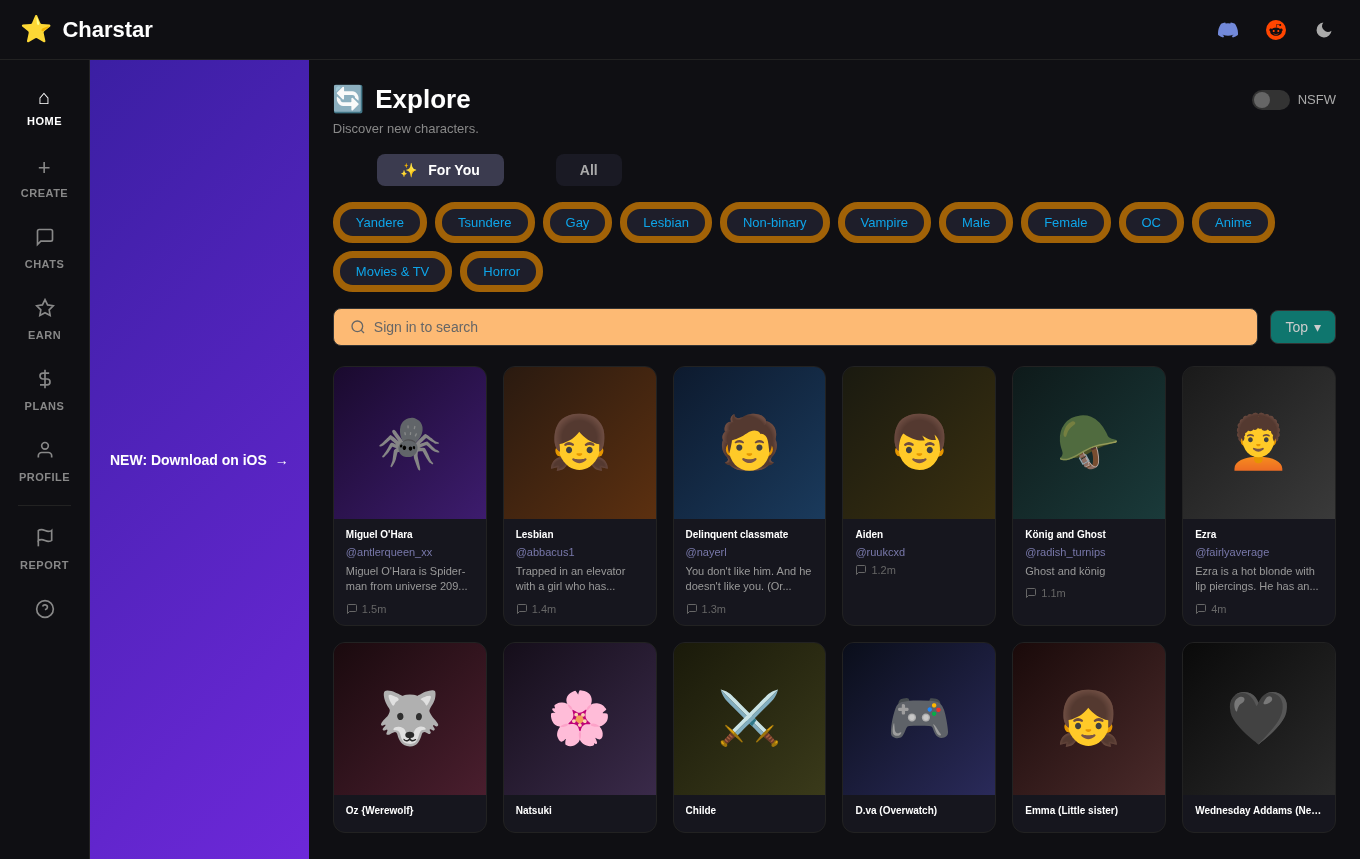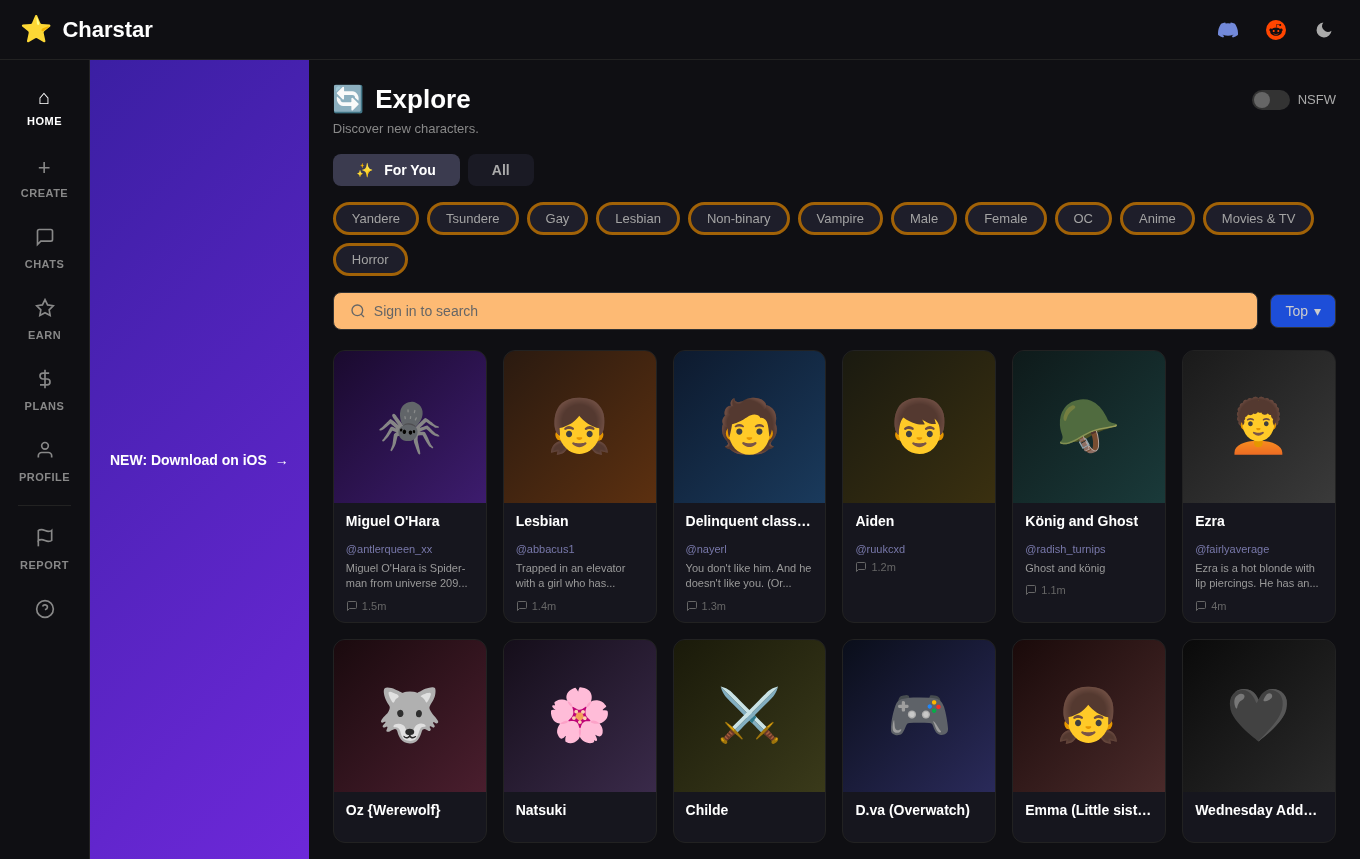"✨ For You" .tab { margin-left: none -> 44px }
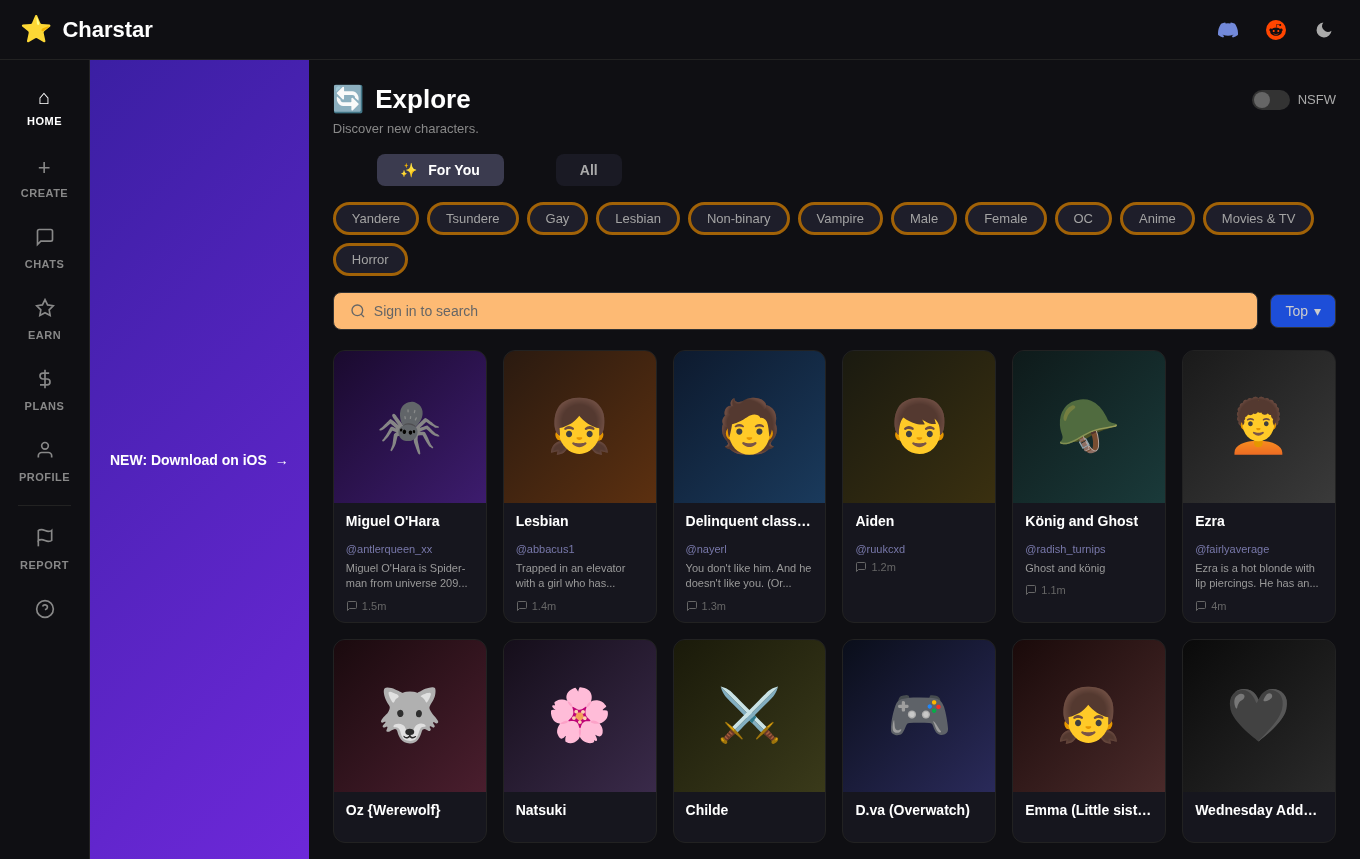"Yandere" .filter-chip { border: 3px solid #a16207 -> 7px solid #a16207; color: #a3a3a3 -> #0ea5e9 }
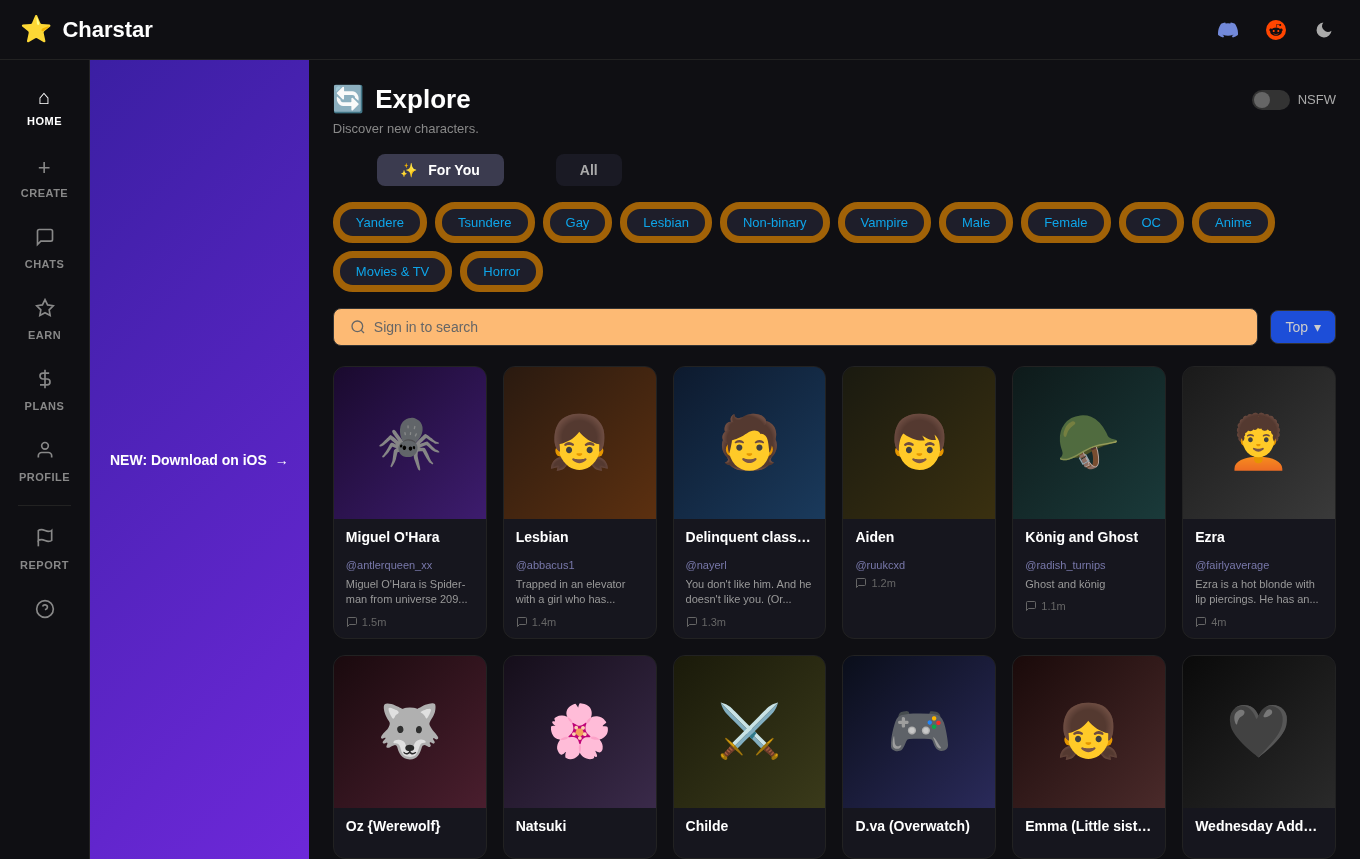"Top" .sort-dropdown { background: #1d4ed8 -> #0f766e }
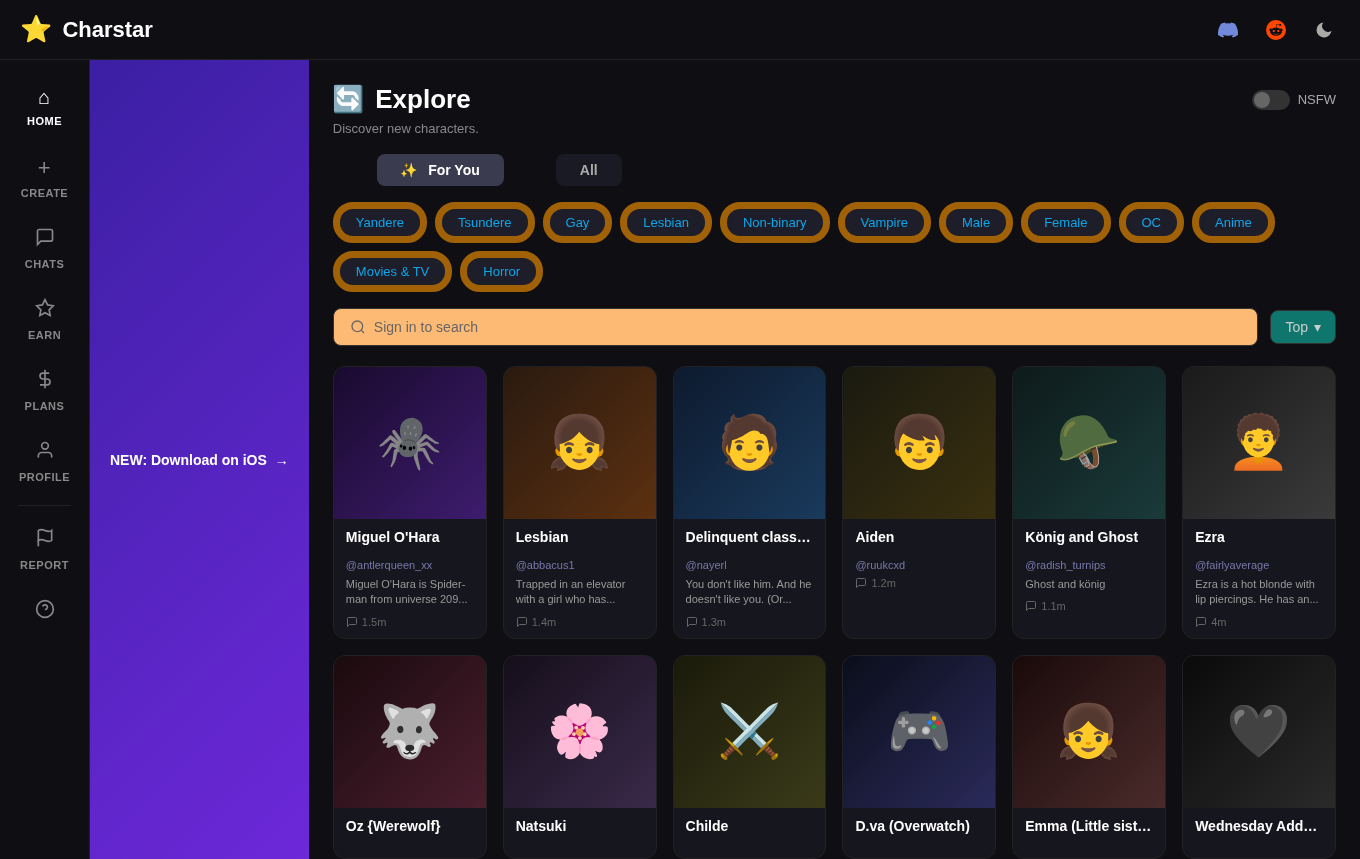"Miguel O'Hara" .char-card-name { font-size: 14px -> 10px; margin-bottom: 14px -> 6px }
